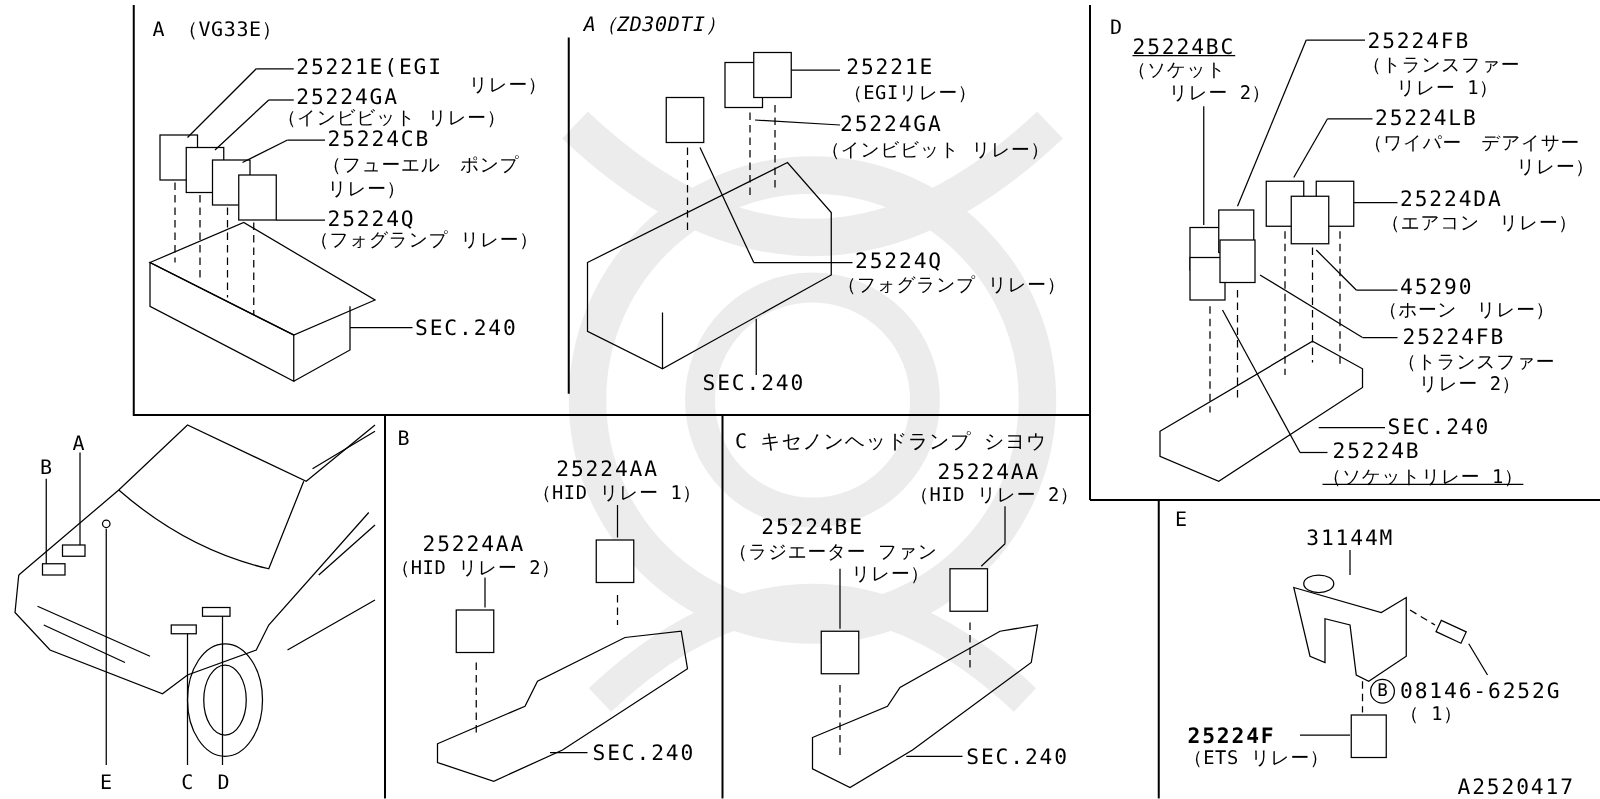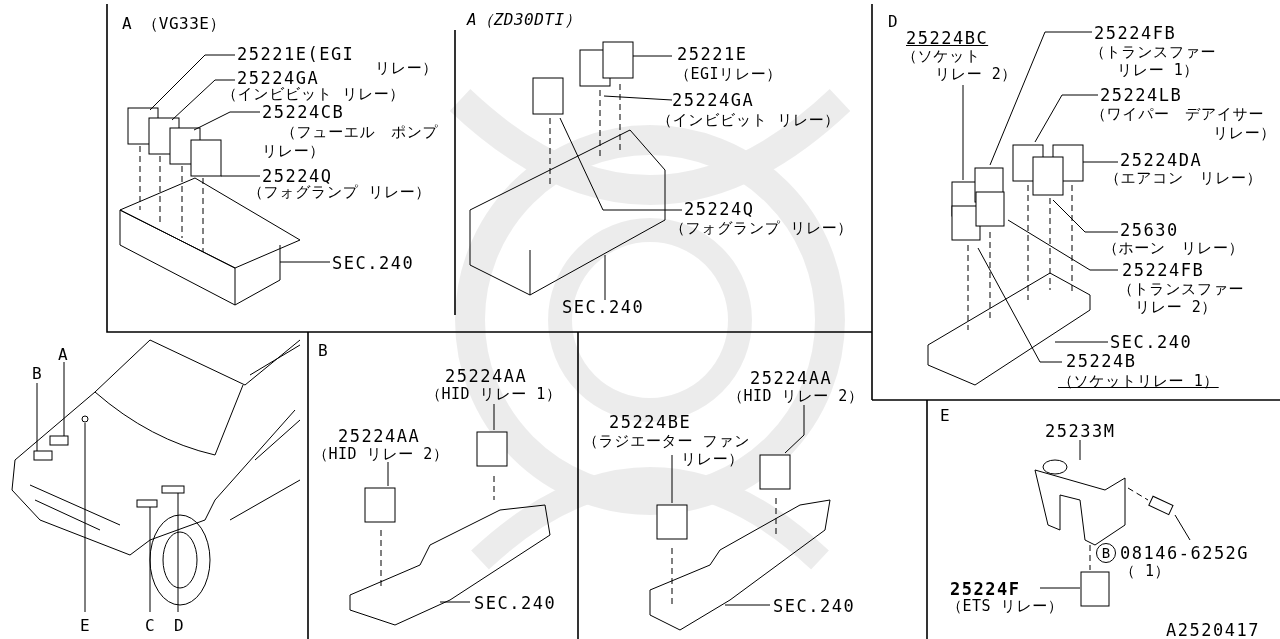"（フューエル ポンプ" div.lbl { margin-left: 23px -> none }
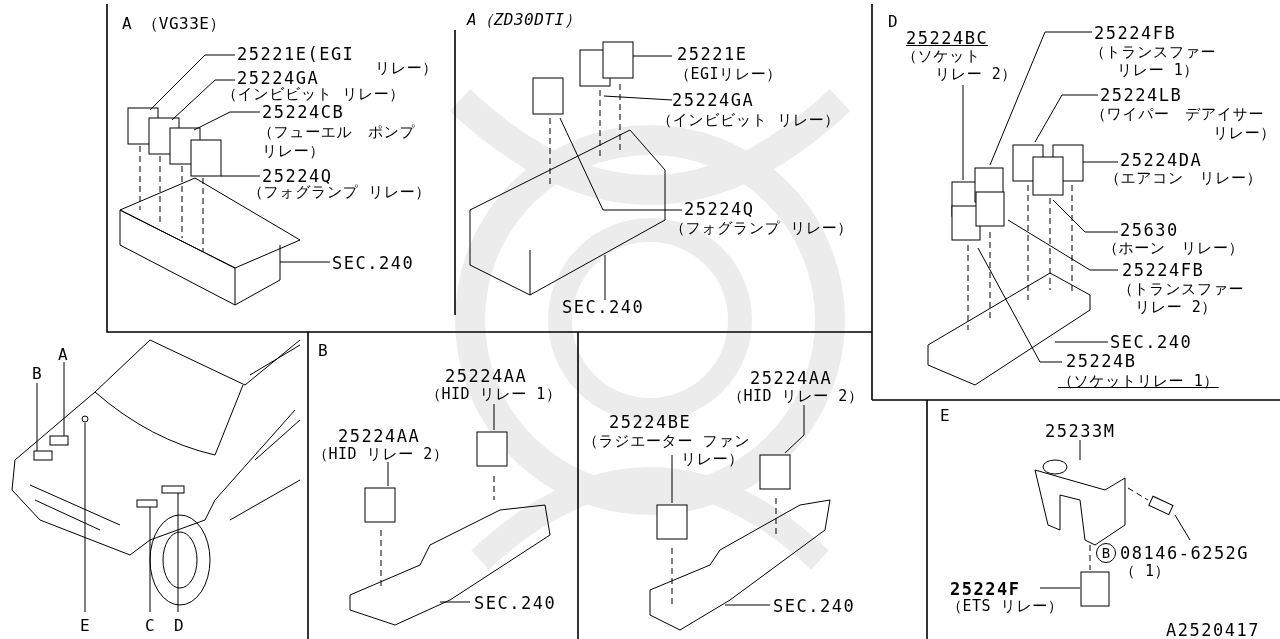"25630" div.lbl { text: 25630 -> 45290 }
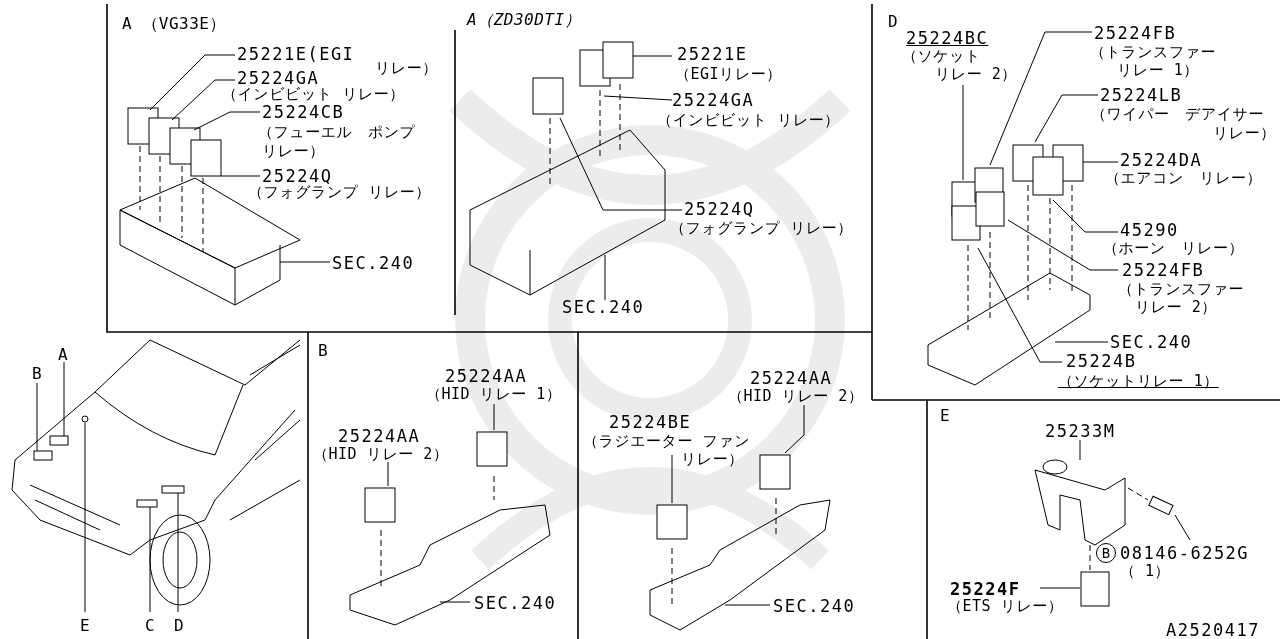"C キセノンヘッドランプ シヨウ" div.lbl { html: none -> <div>C キセノンヘッドランプ シヨウ</div> }
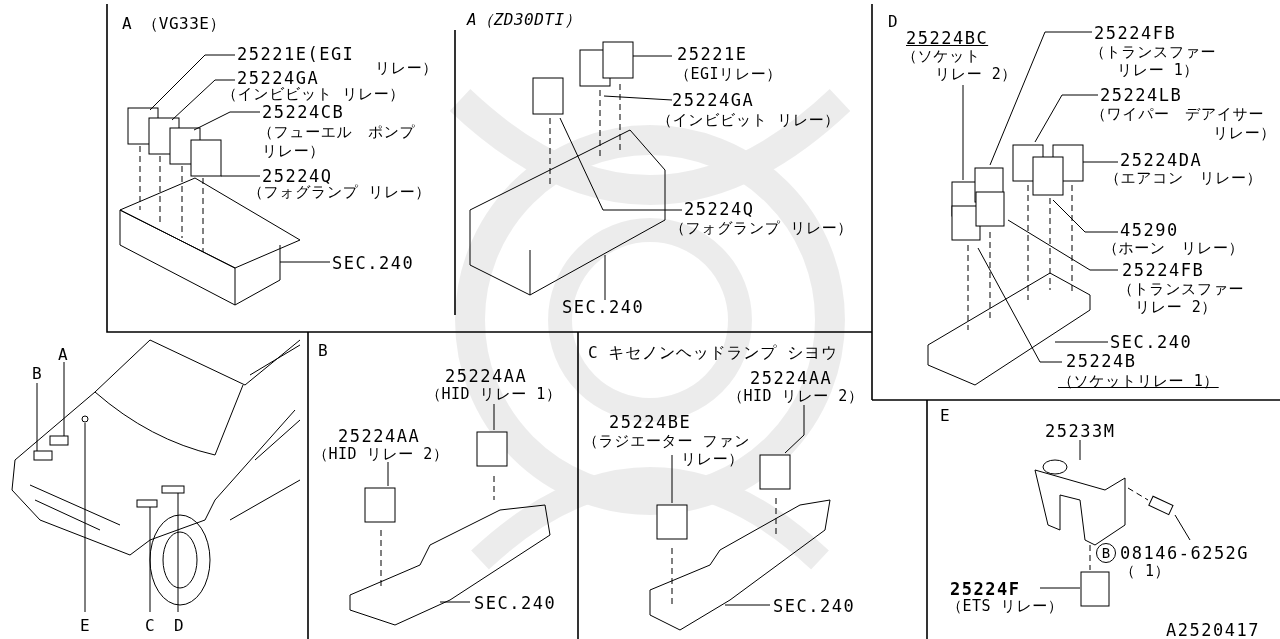"25233M" div.lbl { text: 25233M -> 31144M }
